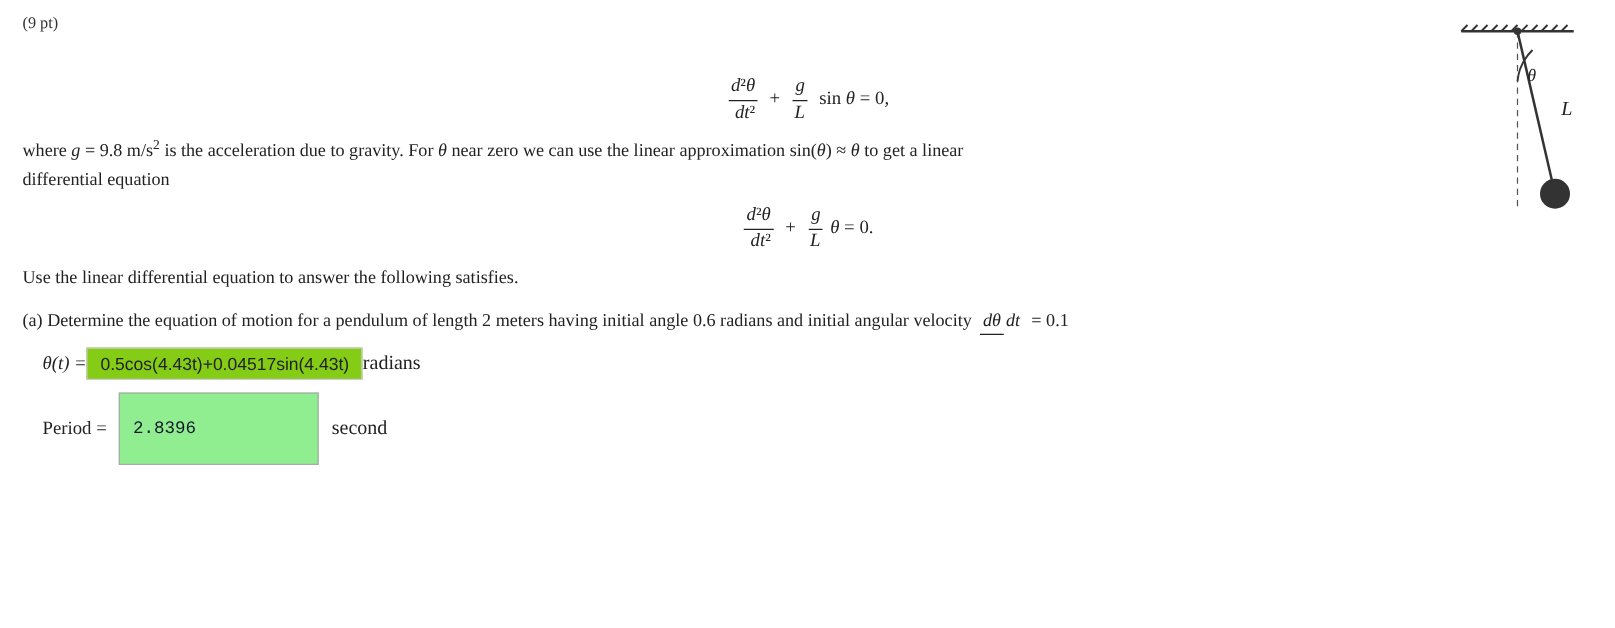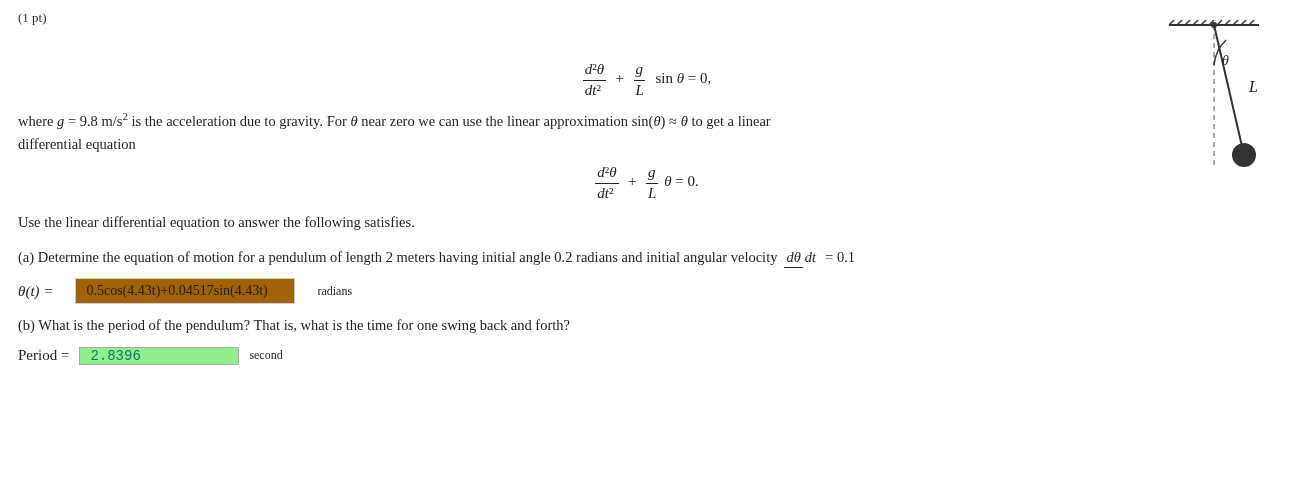"(1 pt)" div.point-label { text: 1 -> 9 }
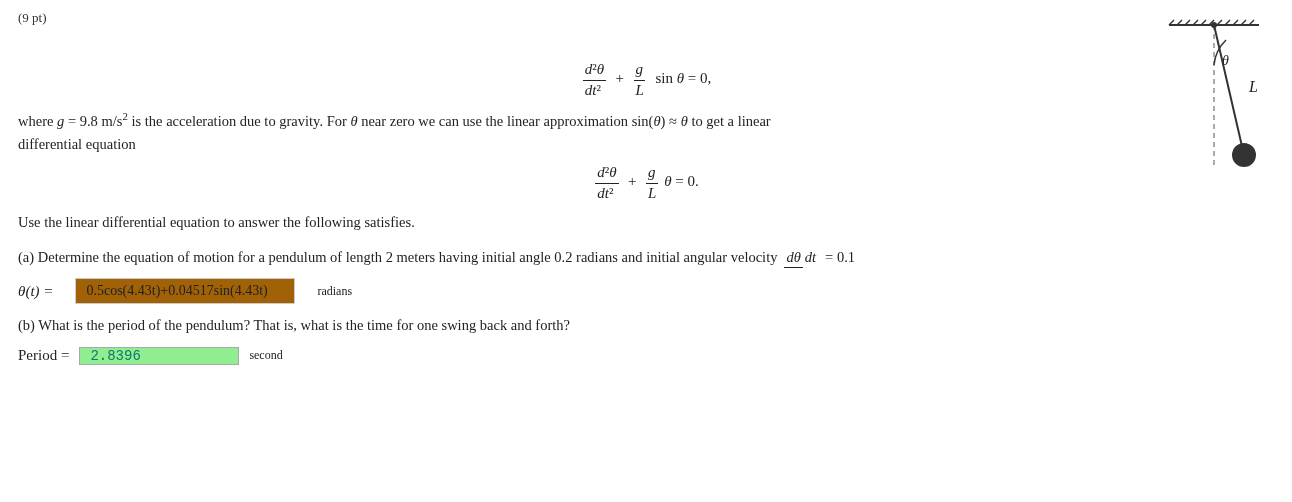"d²θ" .fraction { align-items: flex-start -> flex-end }
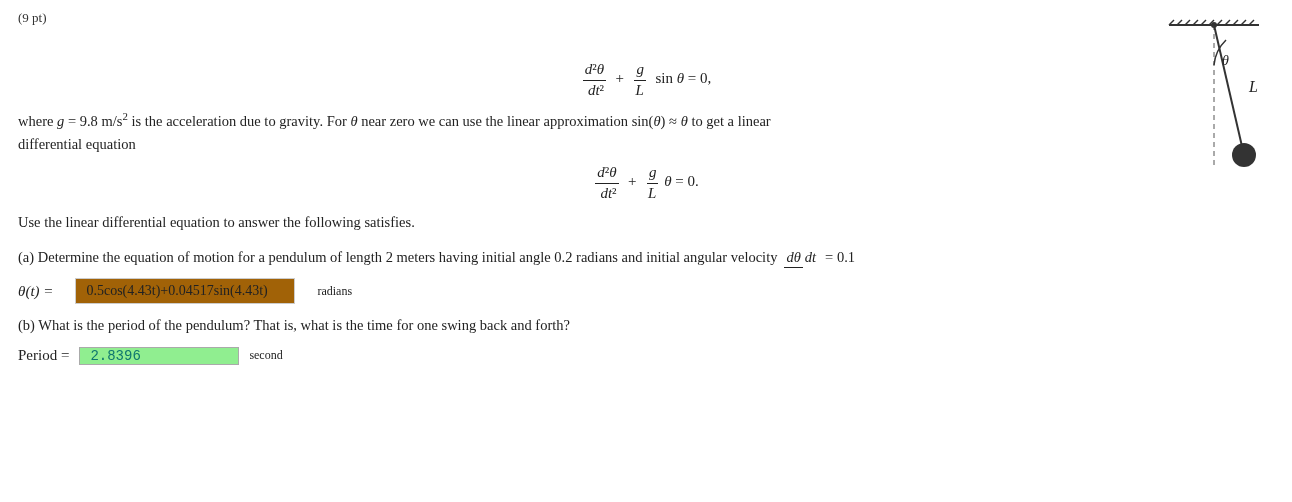"(a) Determine the equation of" span { text: 0.2 -> 0.6 }
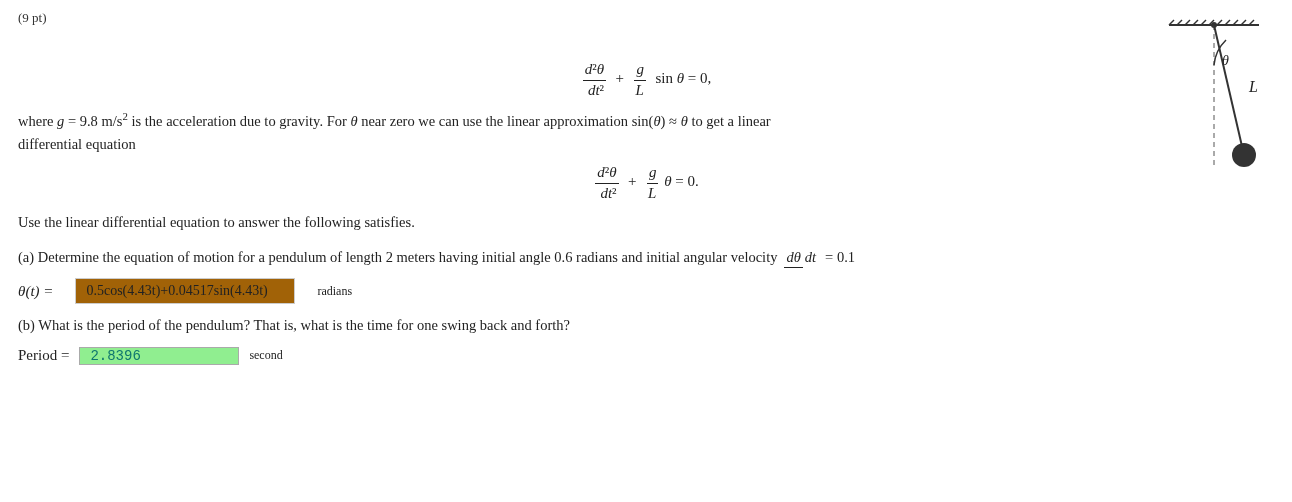"θ(t) =" .answer-row { gap: 22px -> 0; margin: 8px 0 4px 0 -> 8px 0 4px 16px }
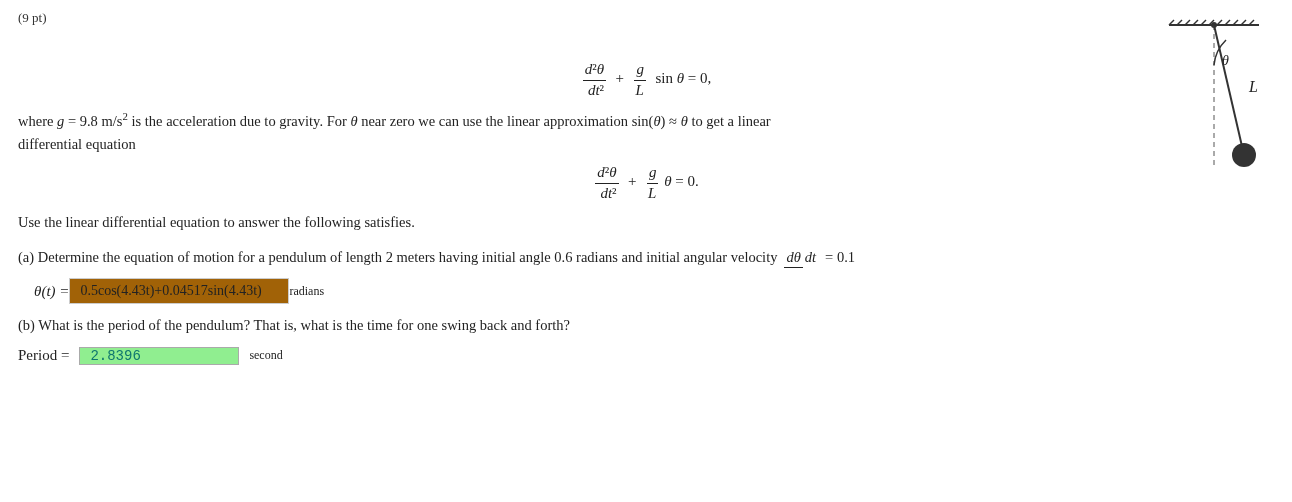"0.5cos(4.43t)+0.04517sin(4.43t)" .answer-box-red { background: #a16207 -> #84cc16; font-family: Liberation Serif, serif -> Liberation Sans, sans-serif }
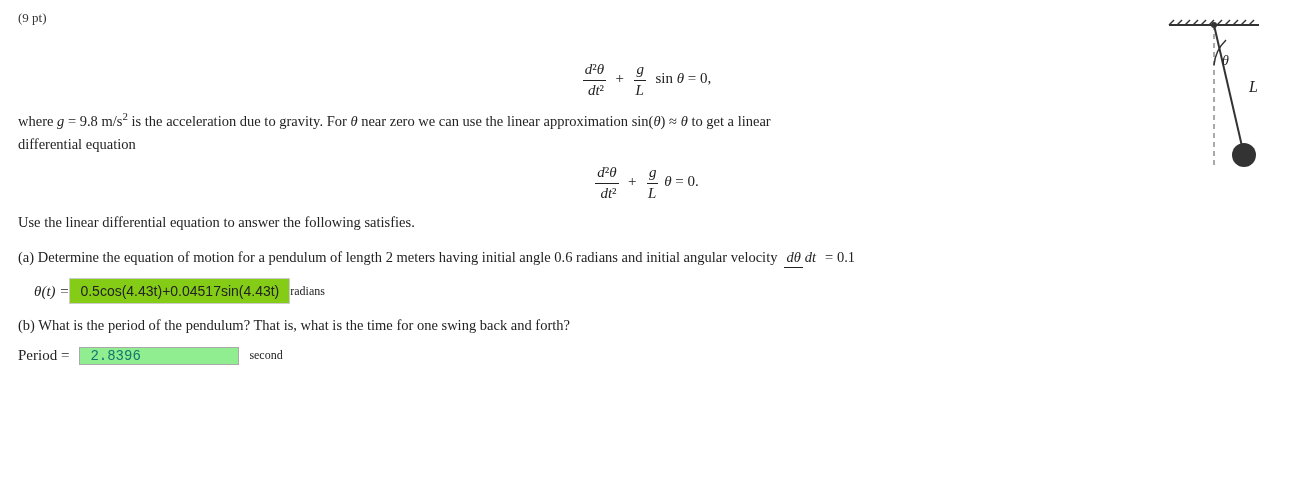"radians" .unit-label { font-size: 12px -> 16px }
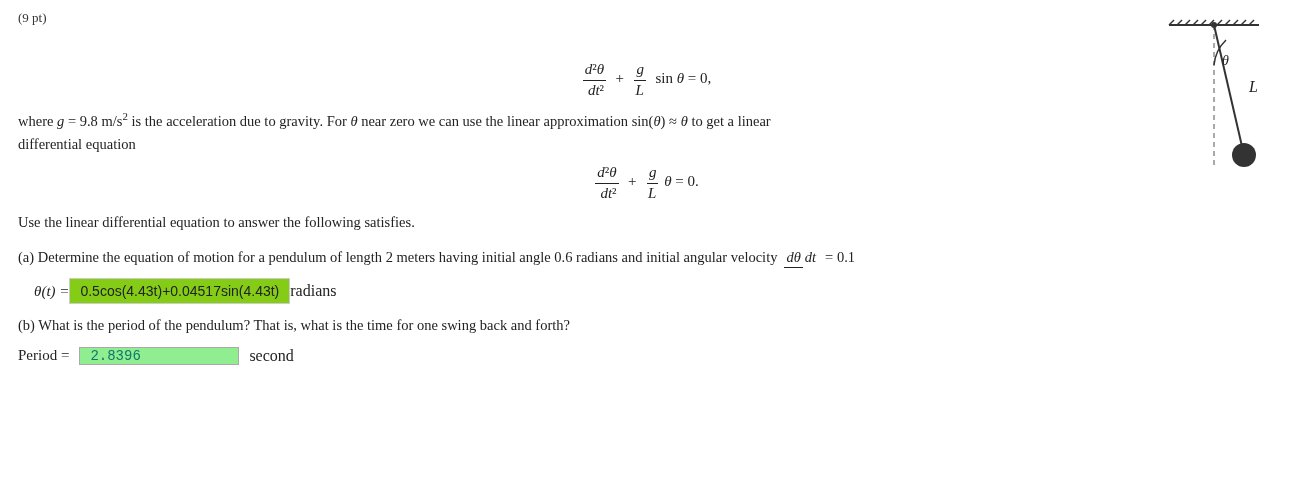"(b) What is the period" div.problem-text { html: <div>(b) What is the period of the pendulum? That is, what is the time for one swing back and forth?</div> -> none }
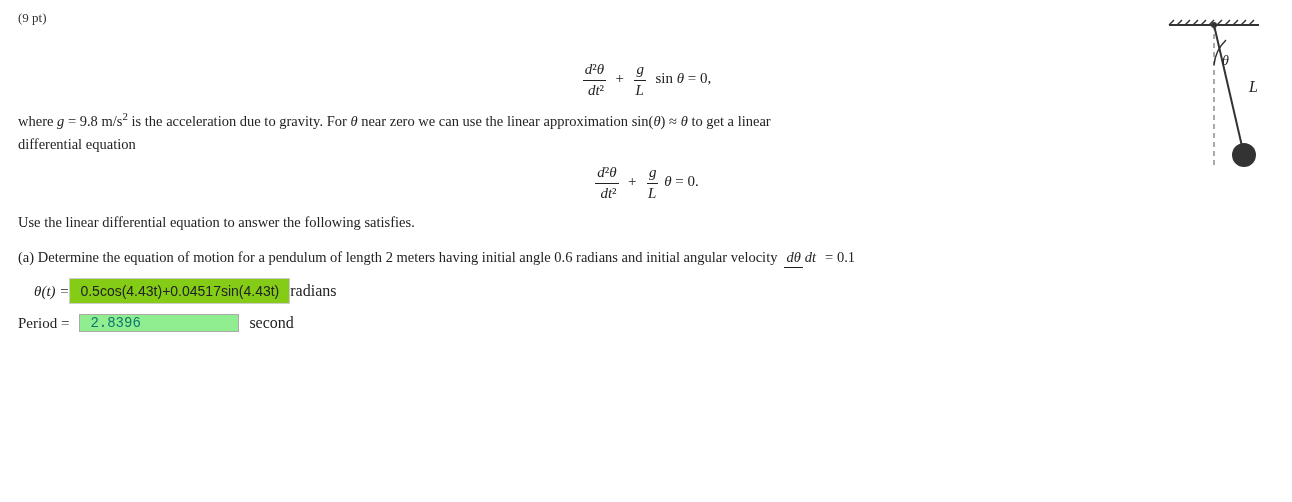"Period =" .period-row { margin: 8px 0 -> 8px 16px }
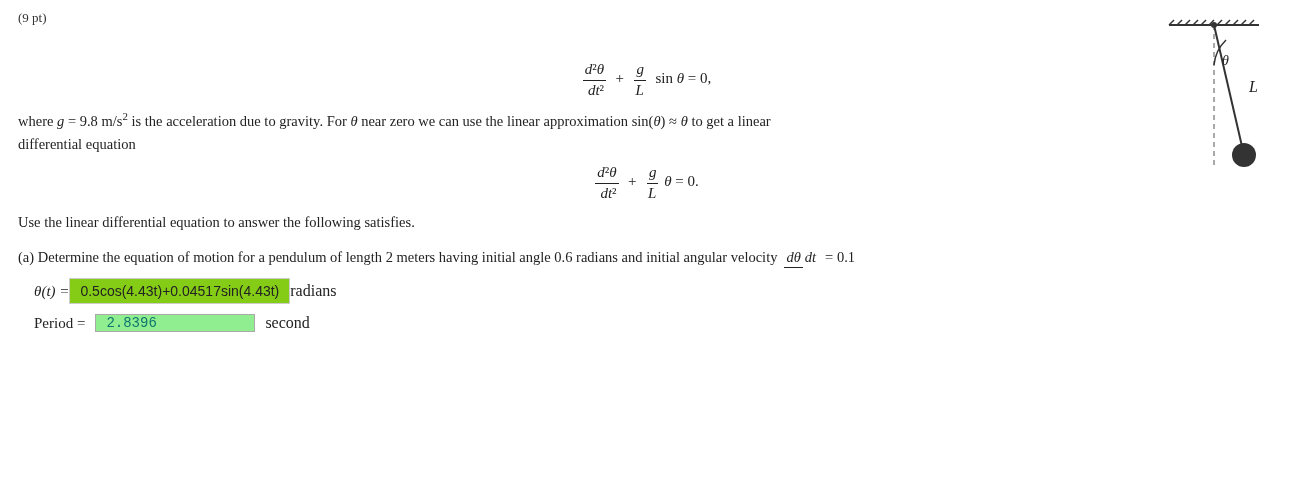"2.8396" .answer-box-green { color: #0f766e -> #0f172a; padding: 0 10px -> 20px 10px }
